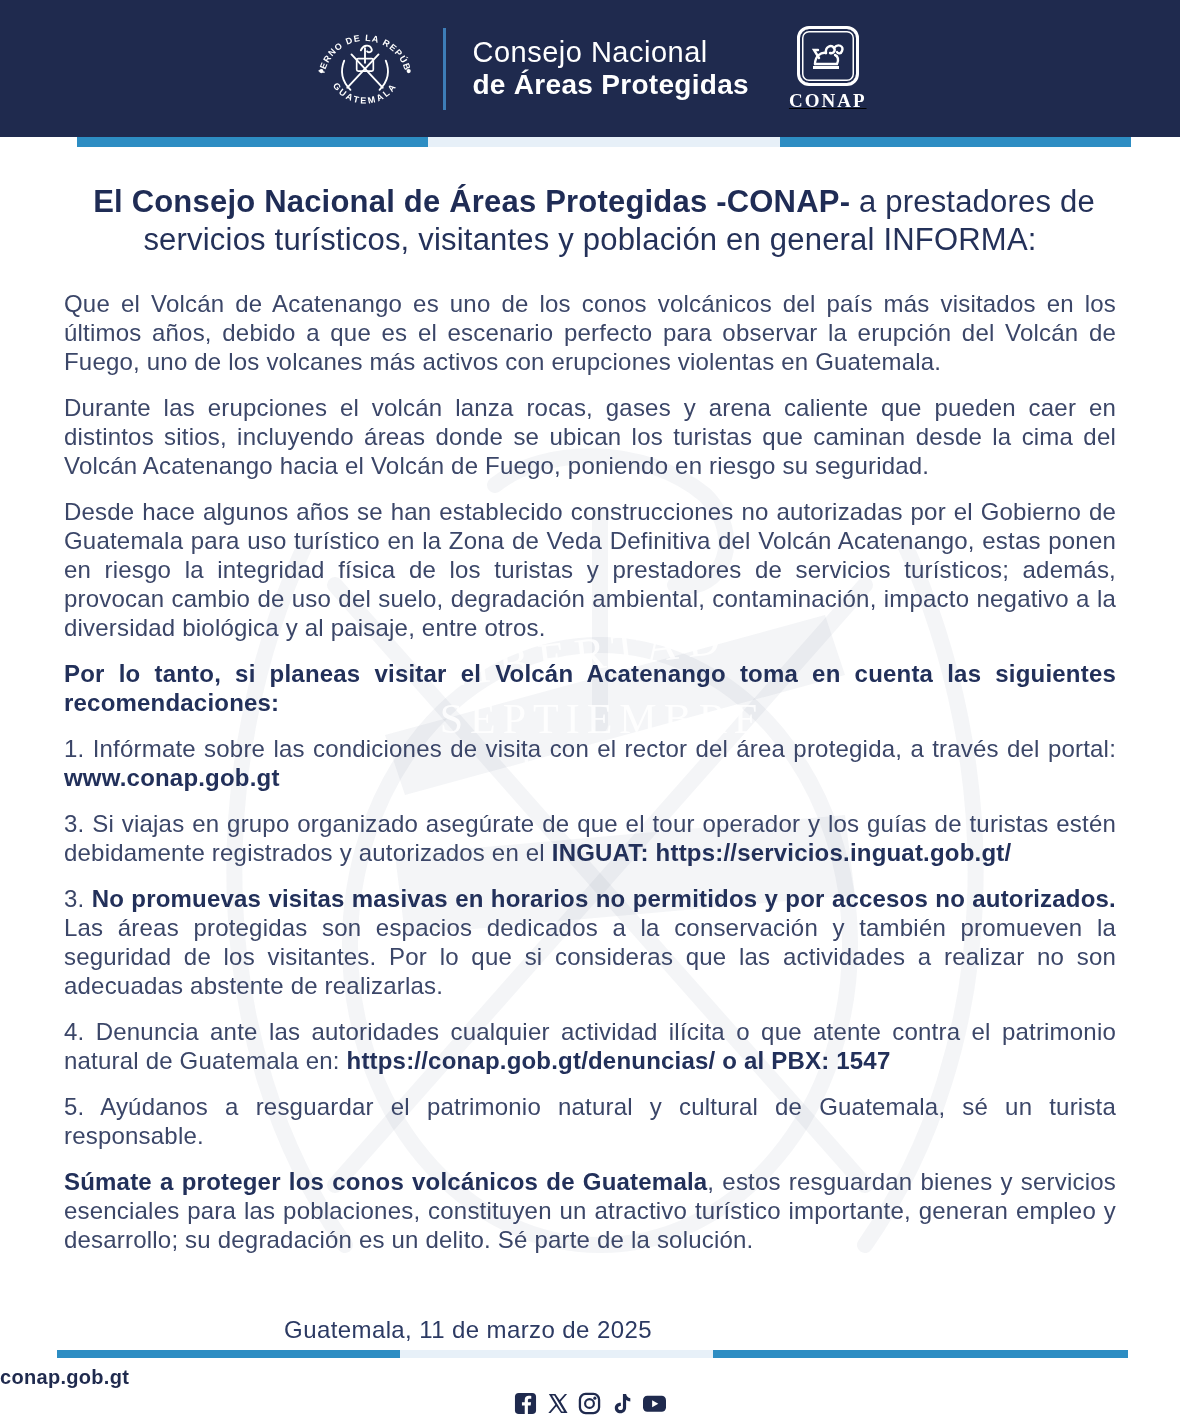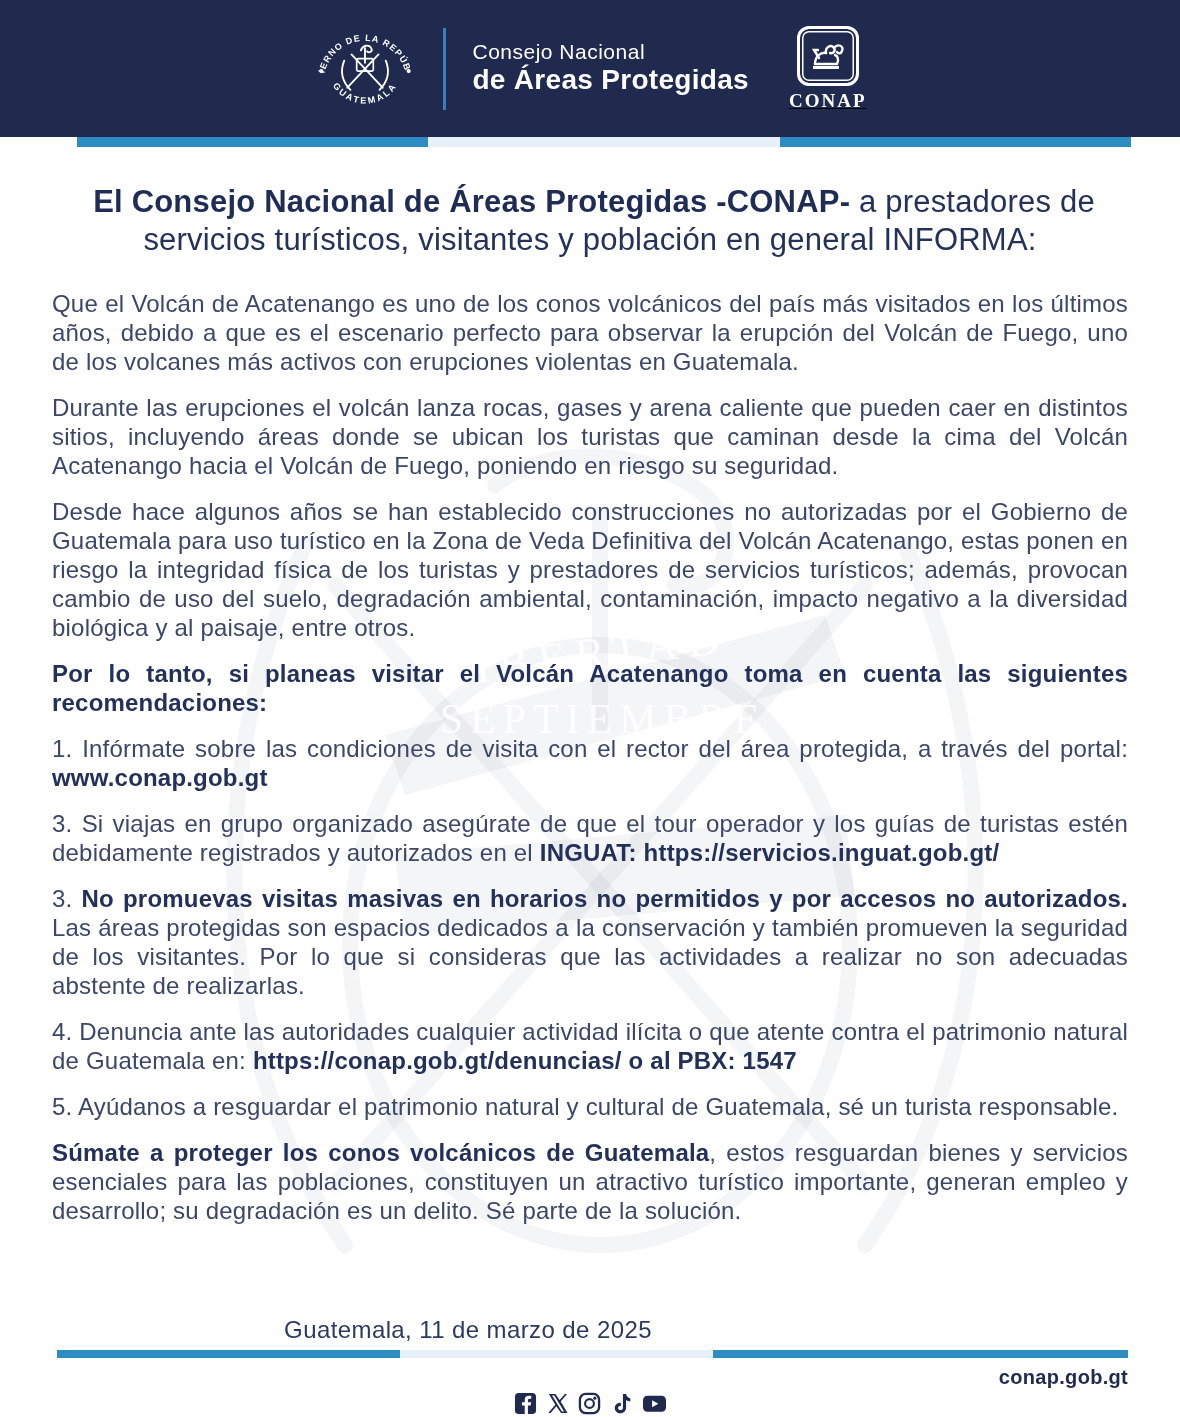"Consejo Nacional" .wordmark .l1 { font-size: 21px -> 29px }
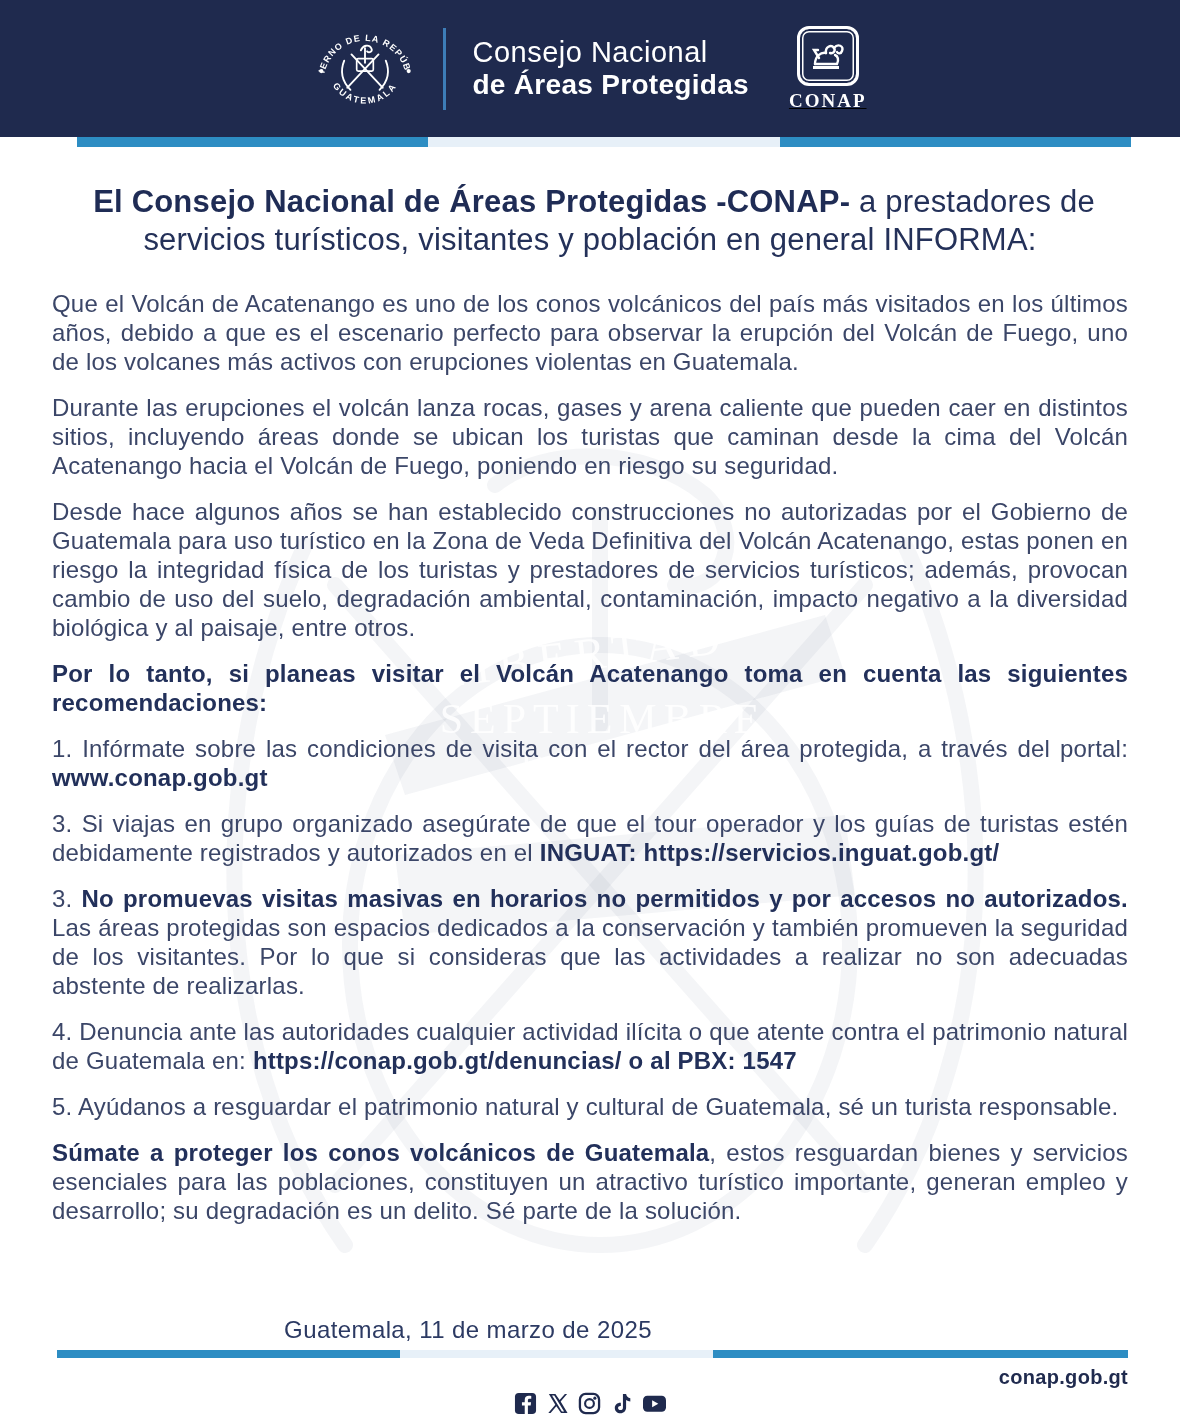"Que el Volcán de Acatenango" p.body { margin: 0 5px 17px -> 0 17px 17px }
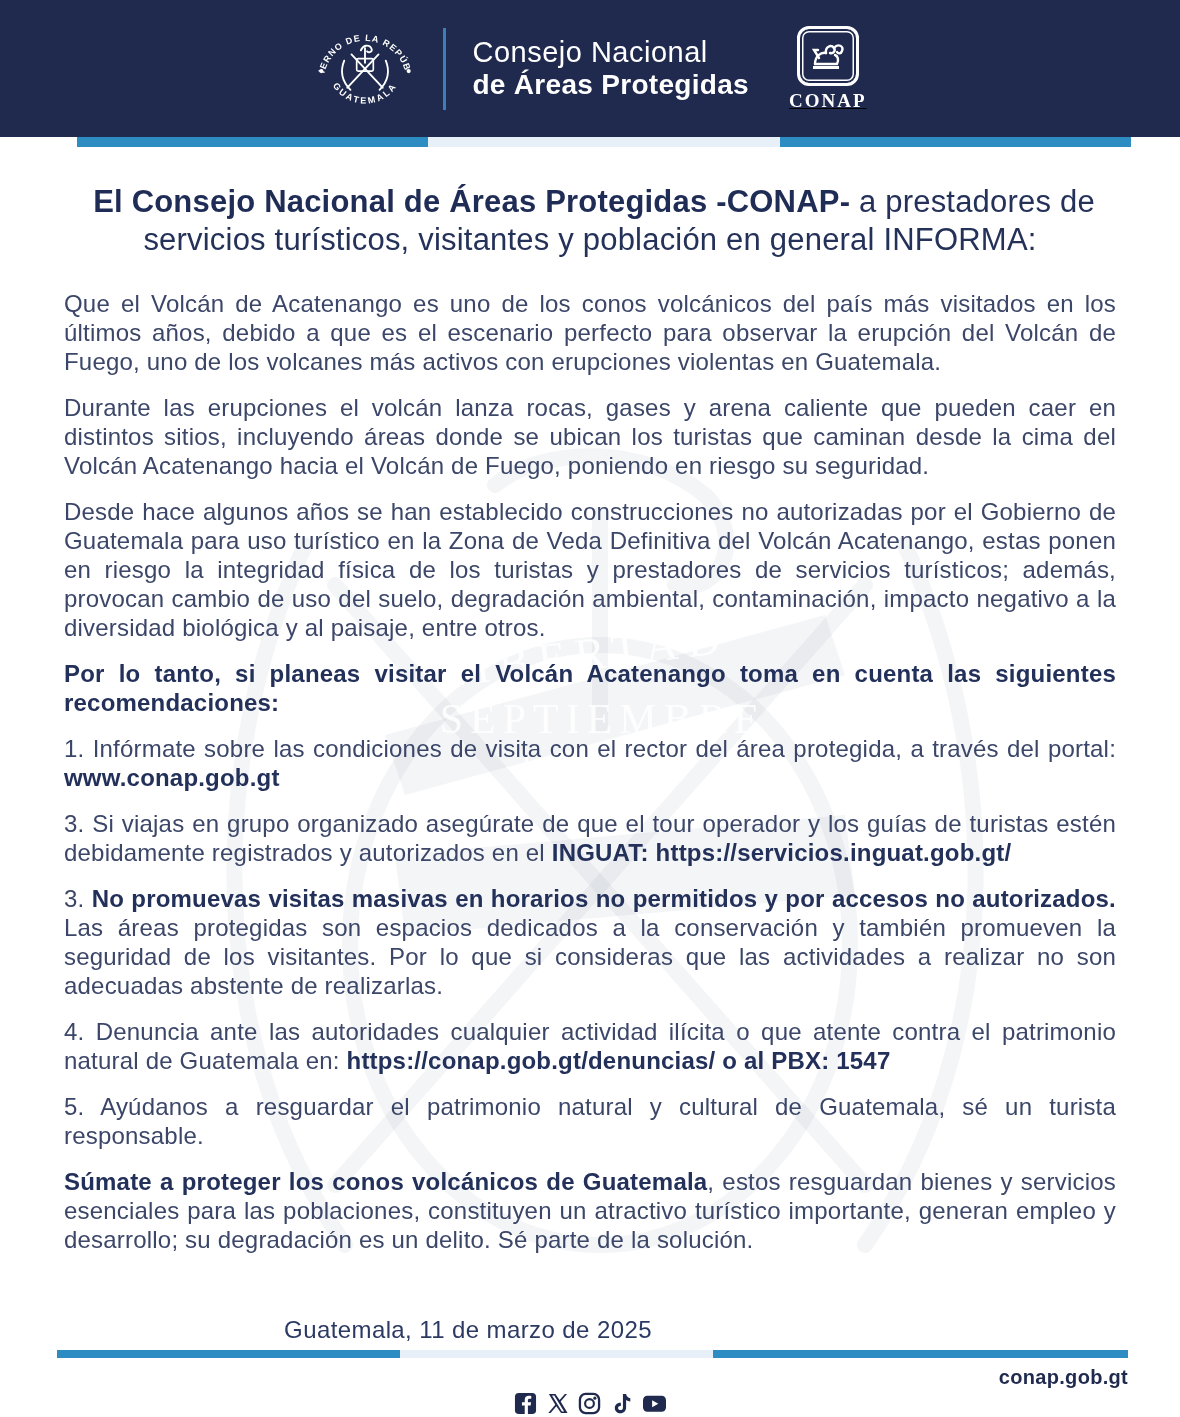"conap.gob.gt" .site { text-align: right -> left }
